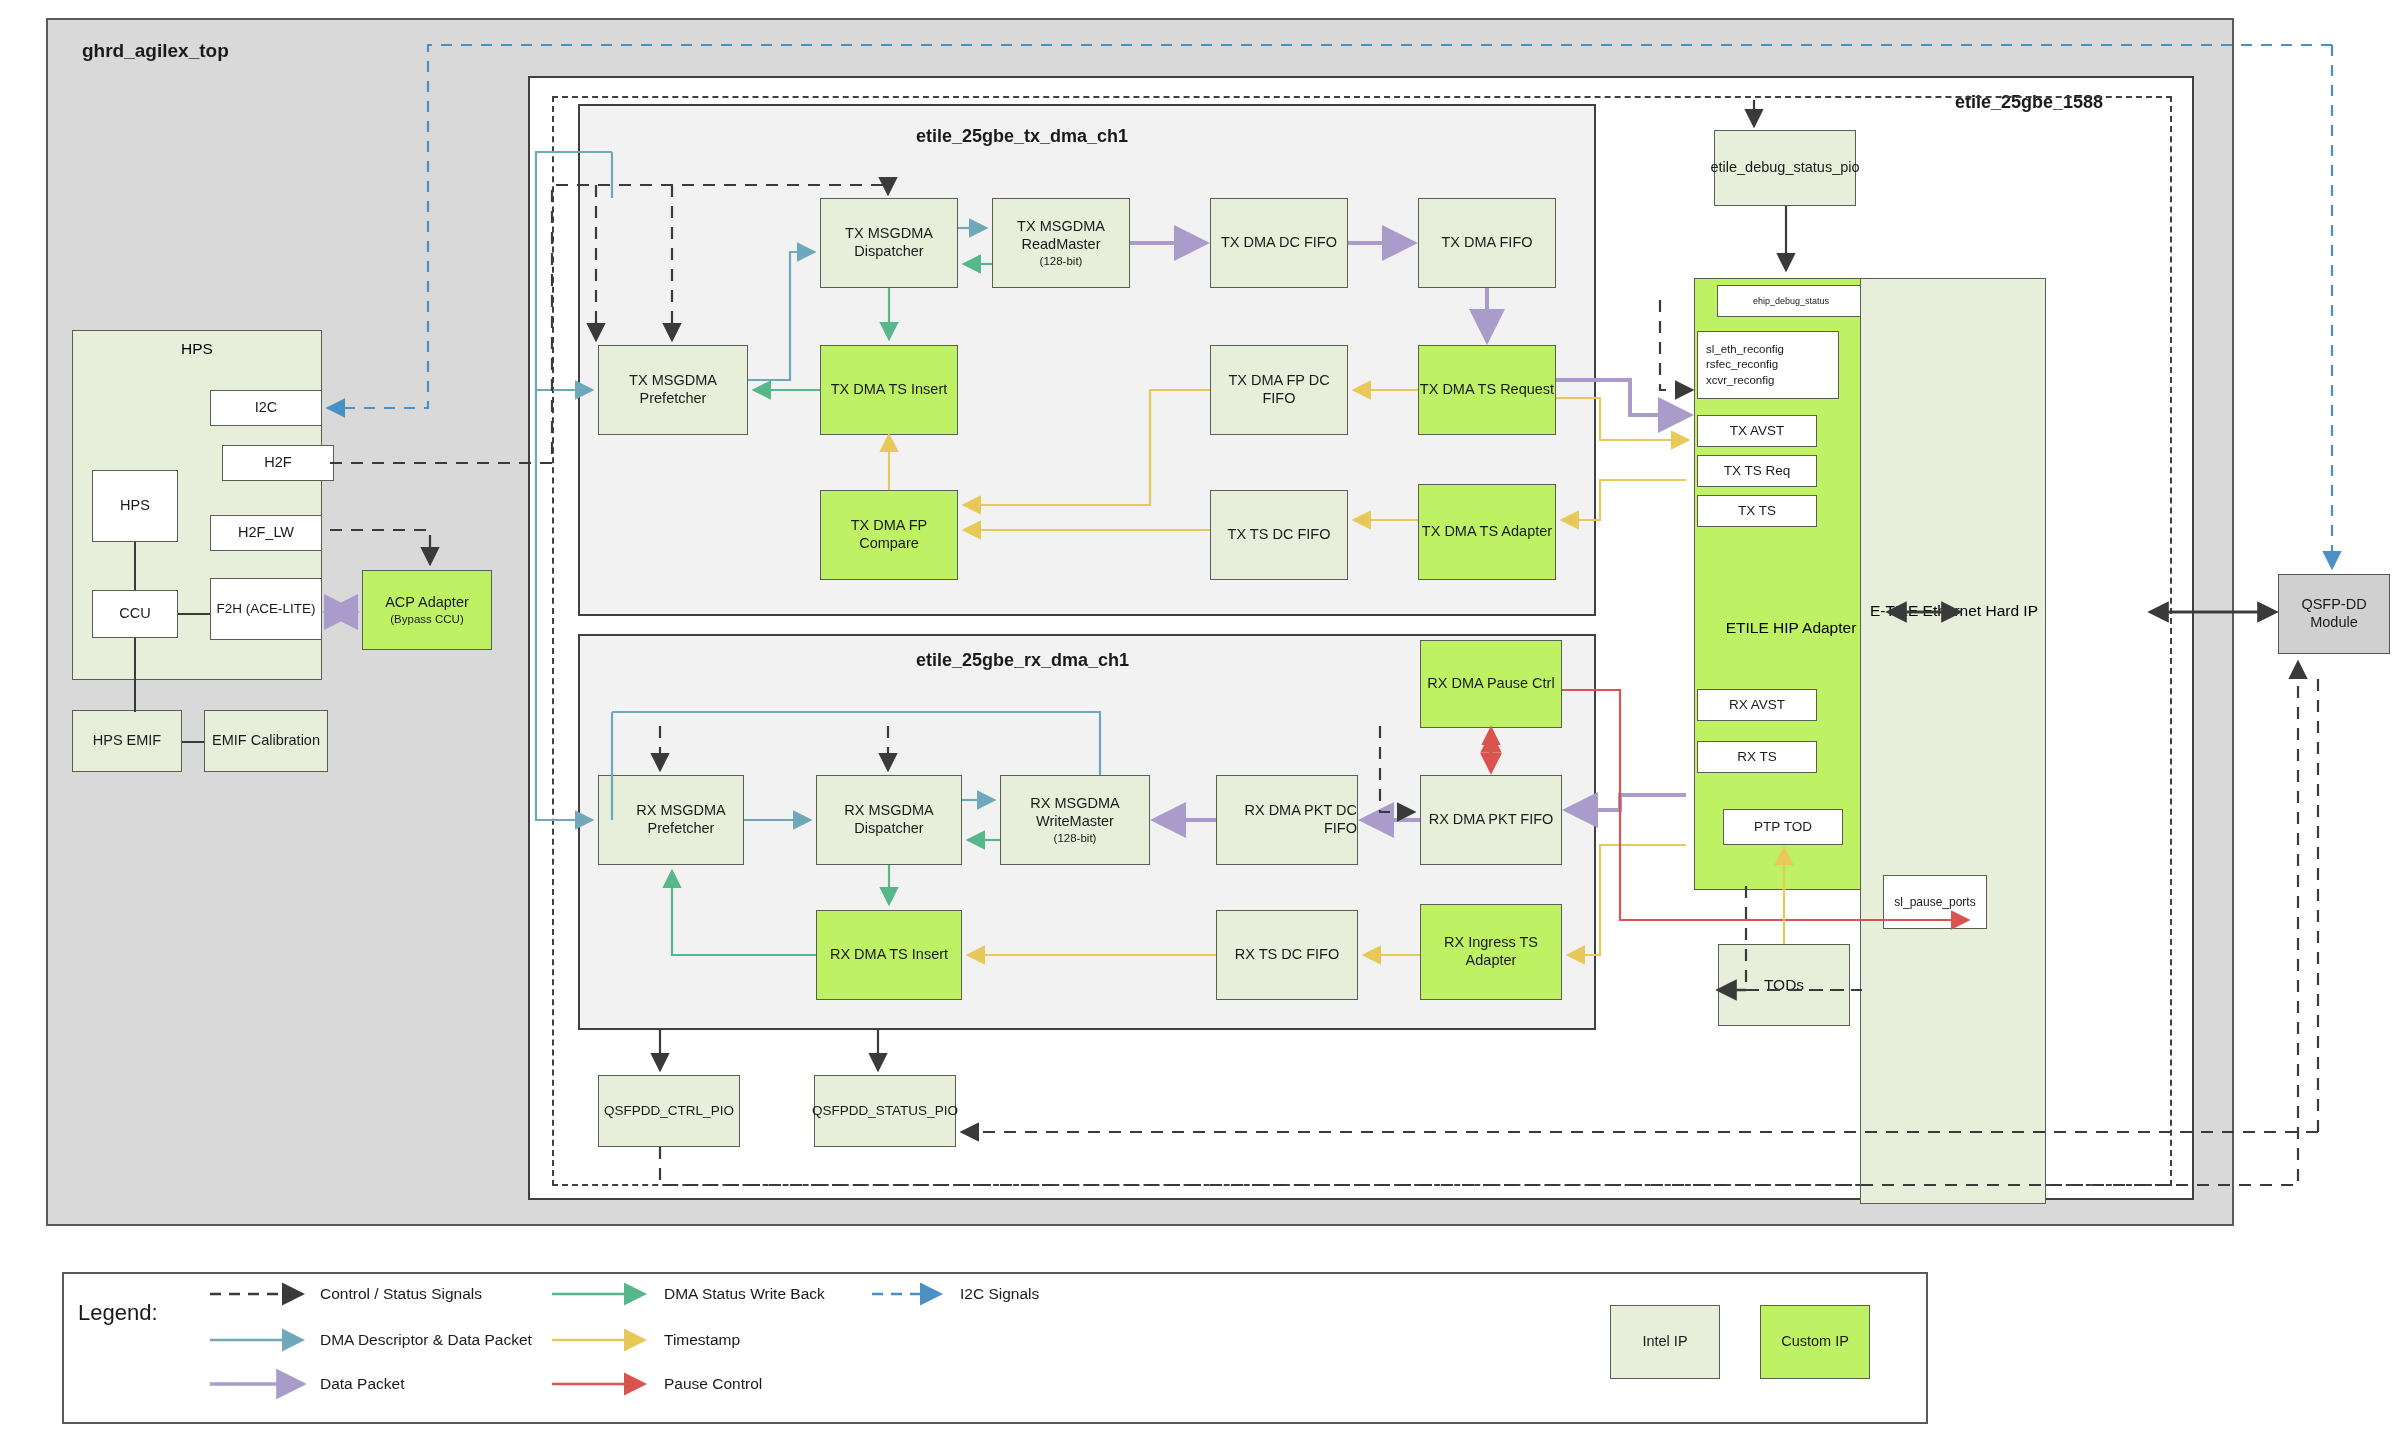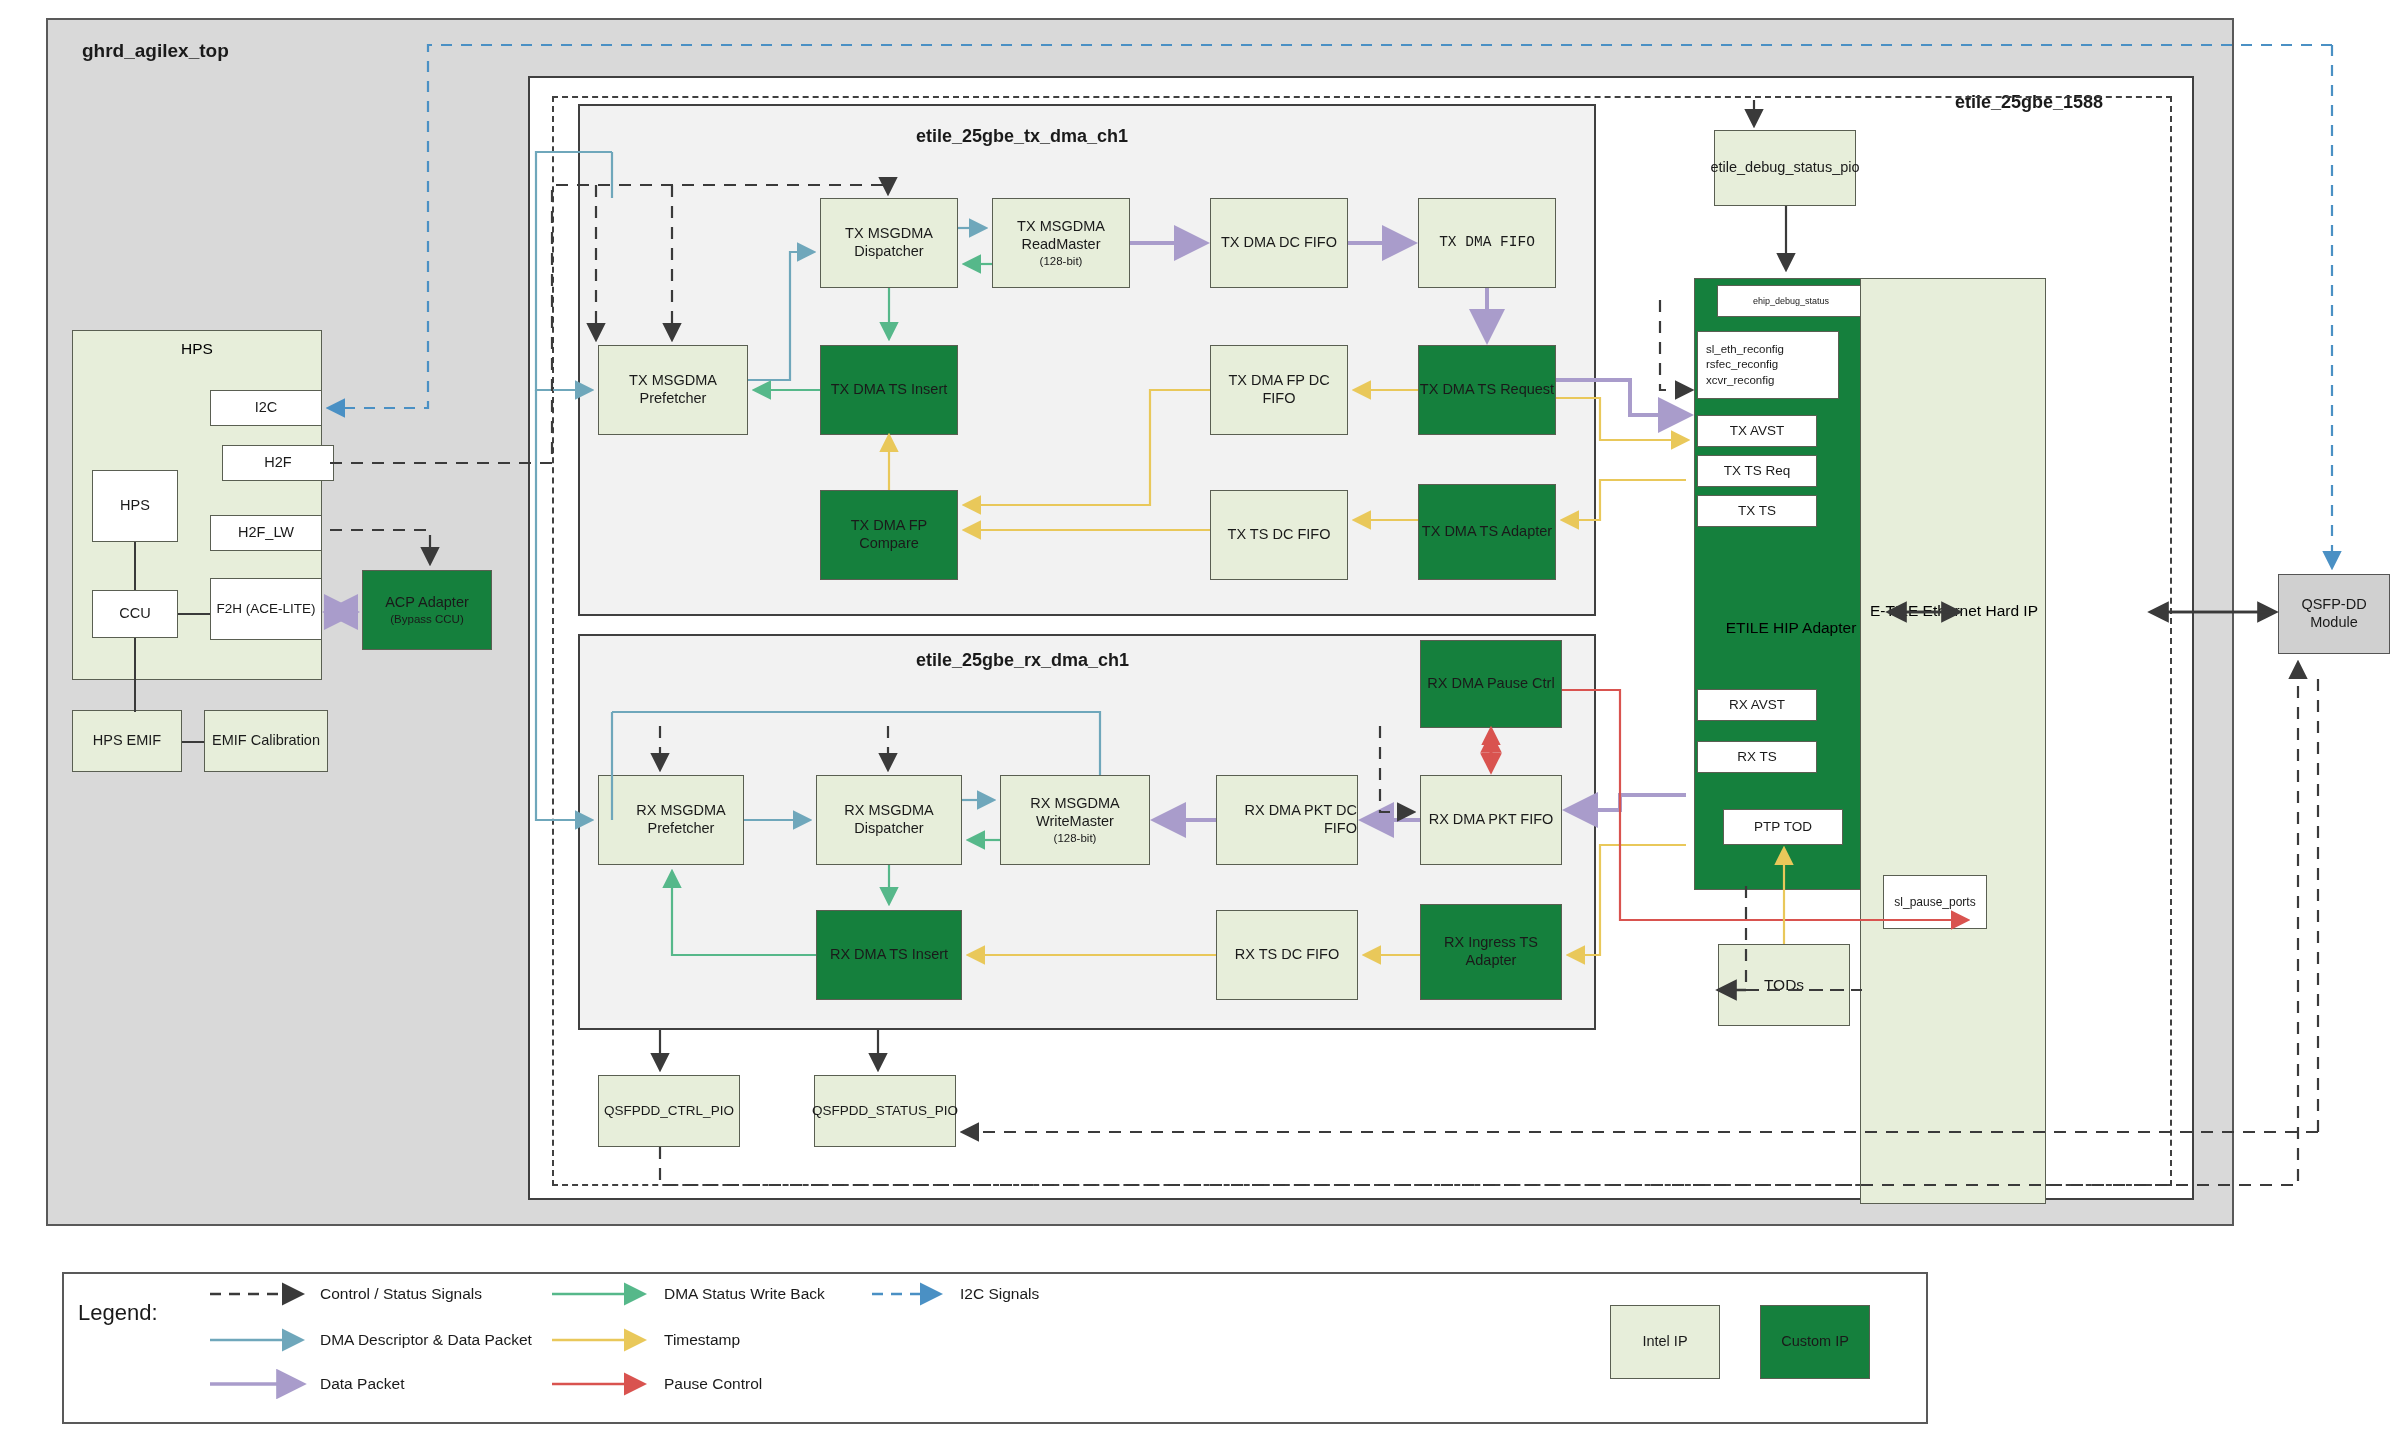"TX DMA FIFO" div.abs { font-family: Liberation Mono, monospace -> none }
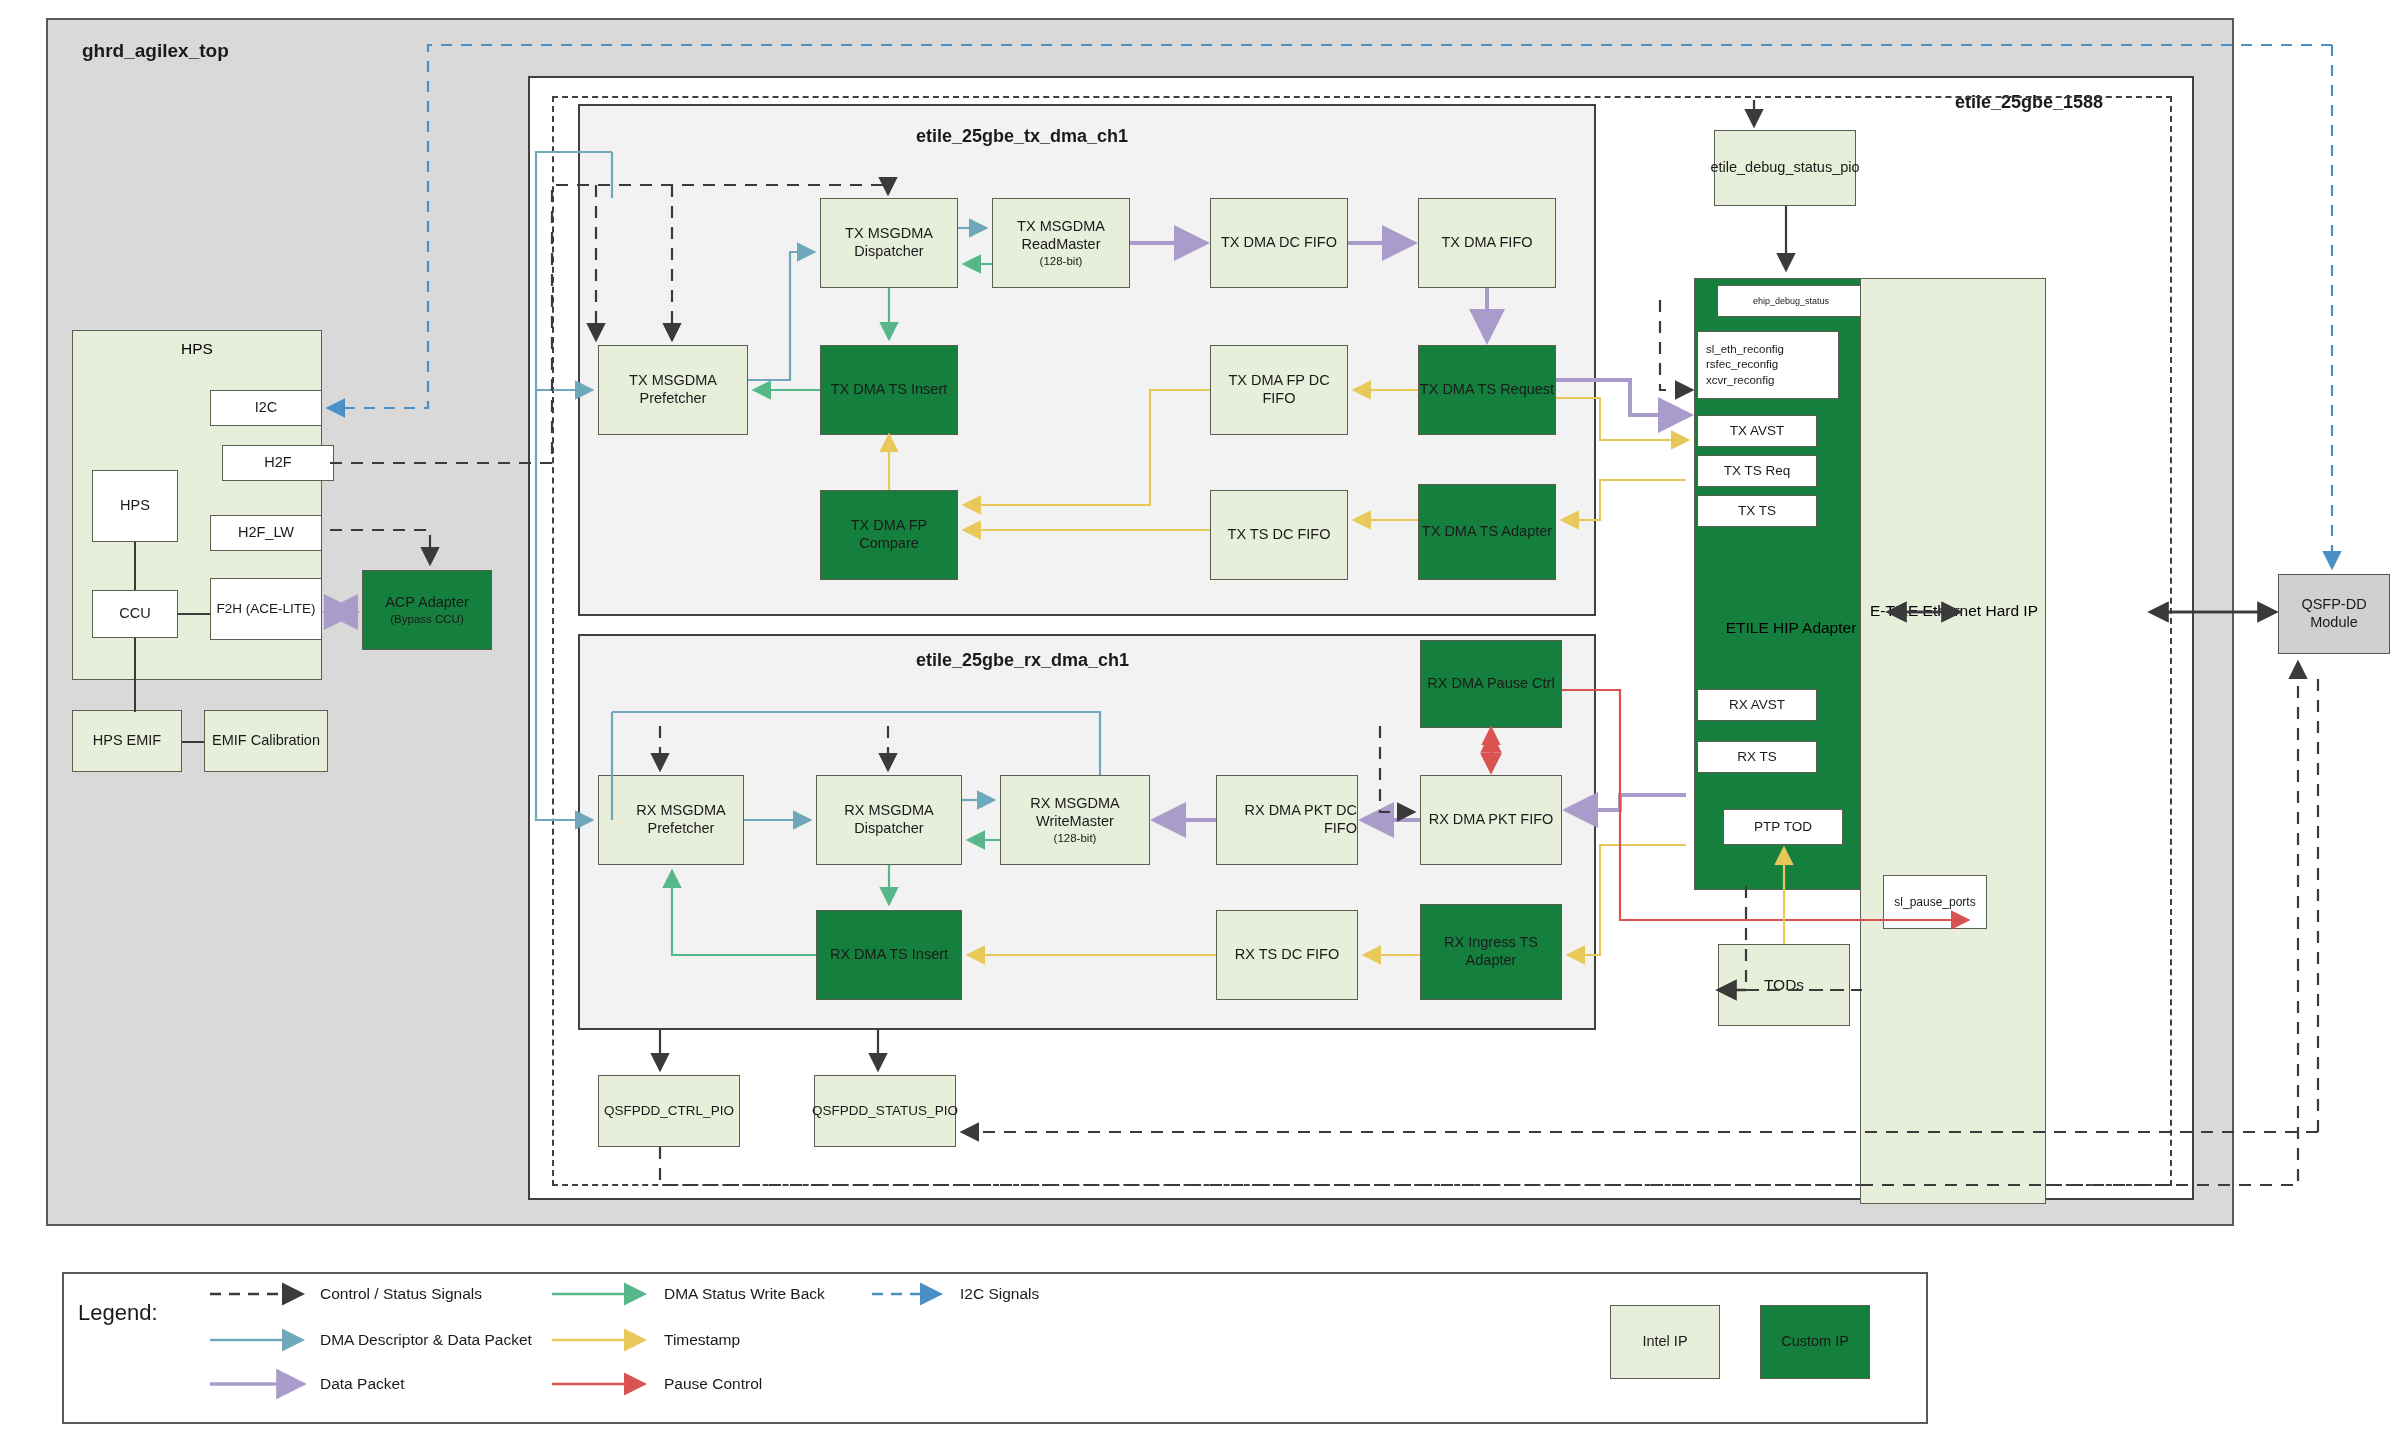"ehip_debug_status" .custom { background: #15803d -> #bef264 }
